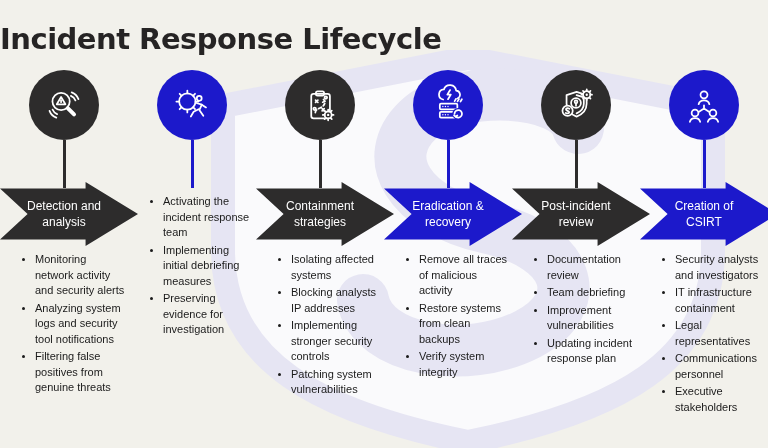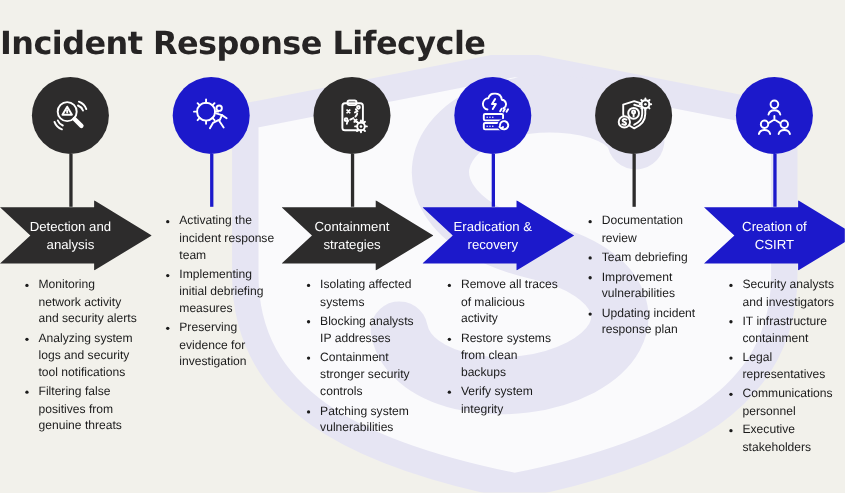"Post-incident review" div.arrow { html: none -> <div> <div>Post-incident review</div> </div> }
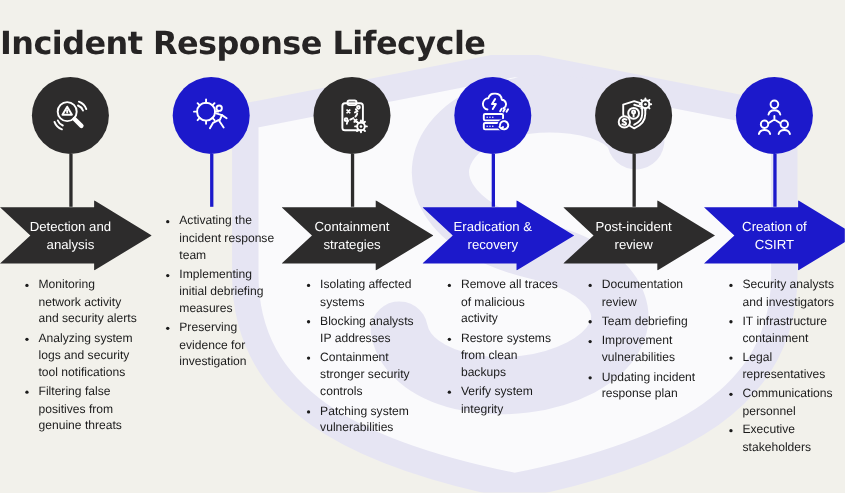"Containment stronger security controls" li { text: Containment -> Implementing }
